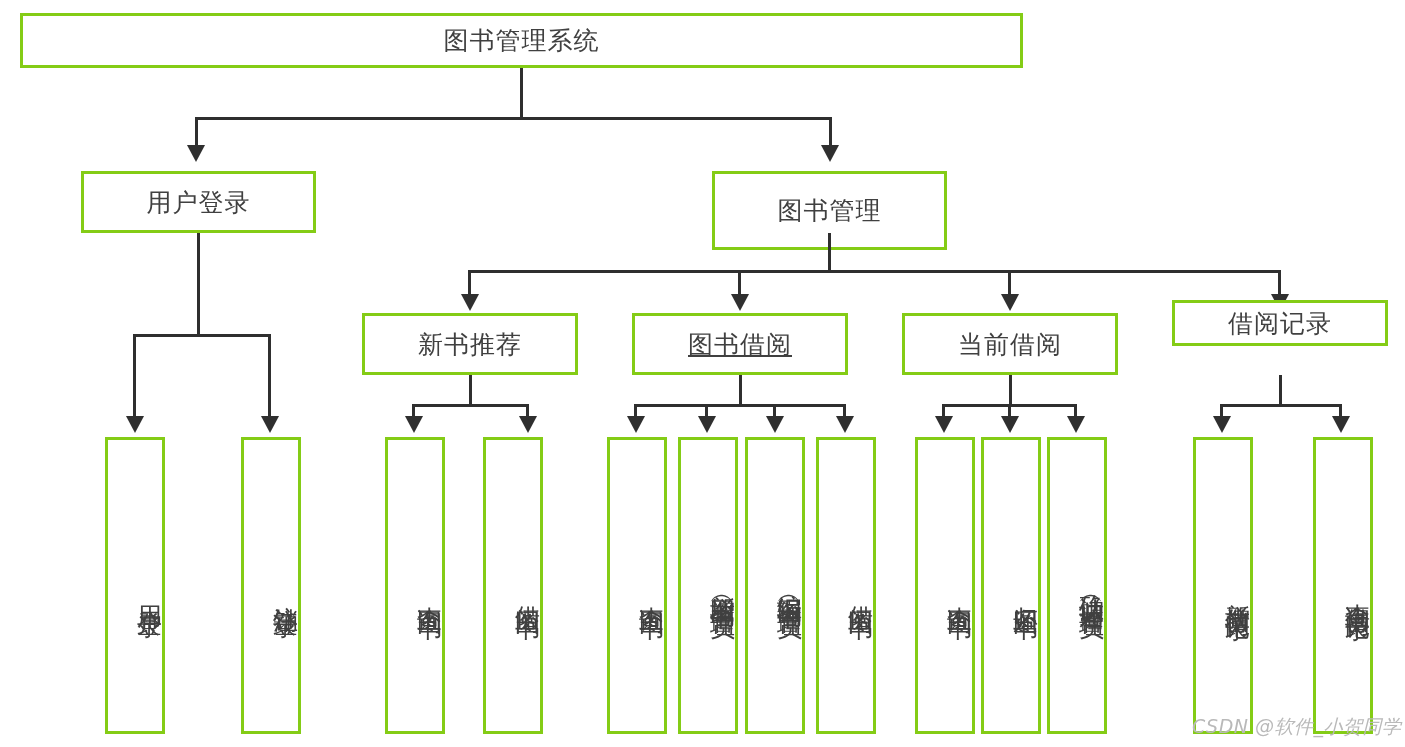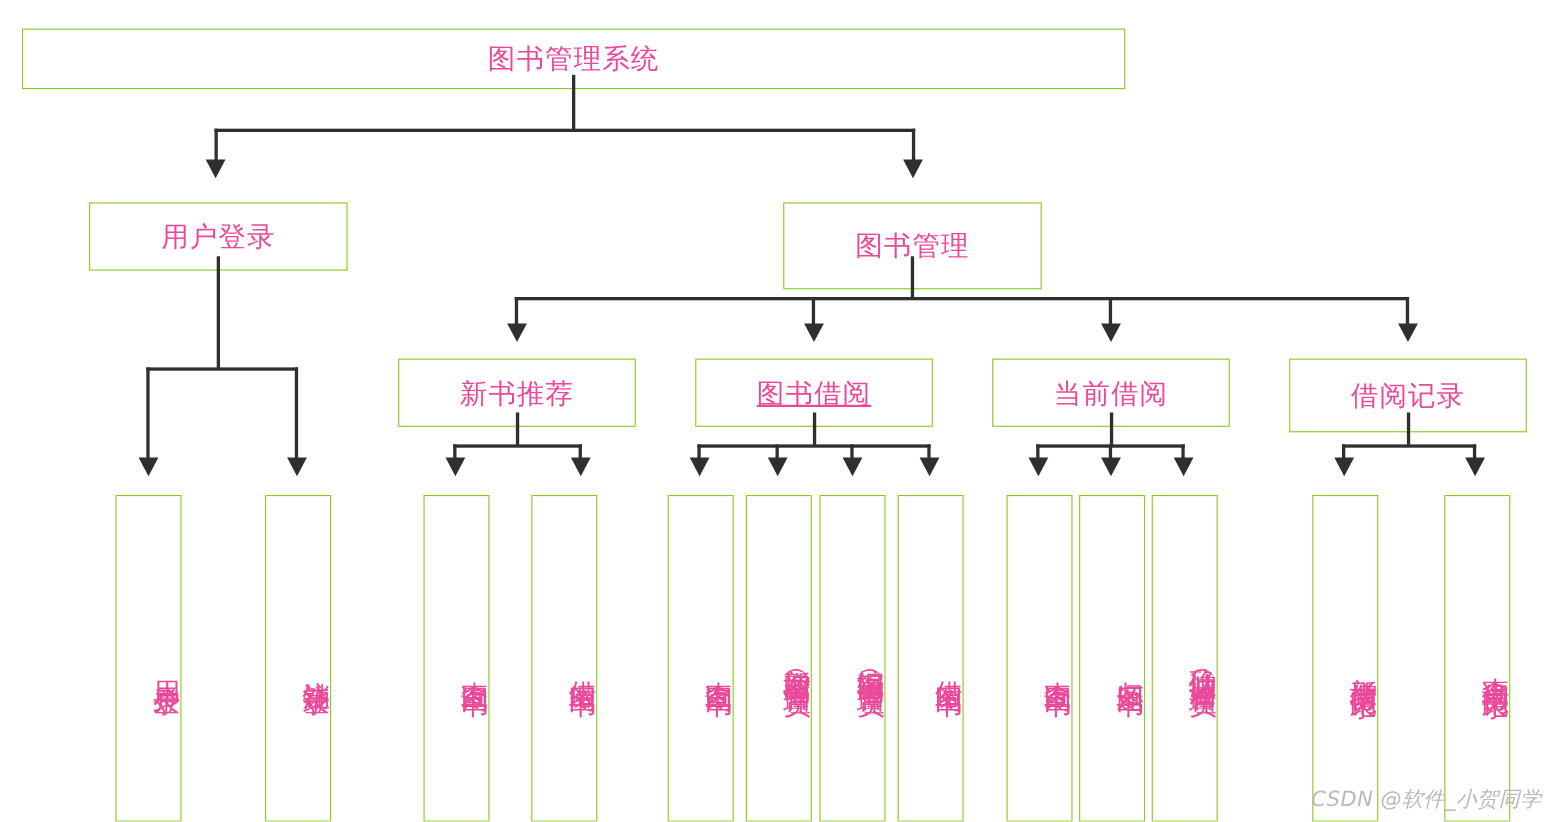"图书管理系统" .node { border: 1px solid #84cc16 -> 3px solid #84cc16; color: #ec4899 -> #404040; margin-top: 13px -> none }
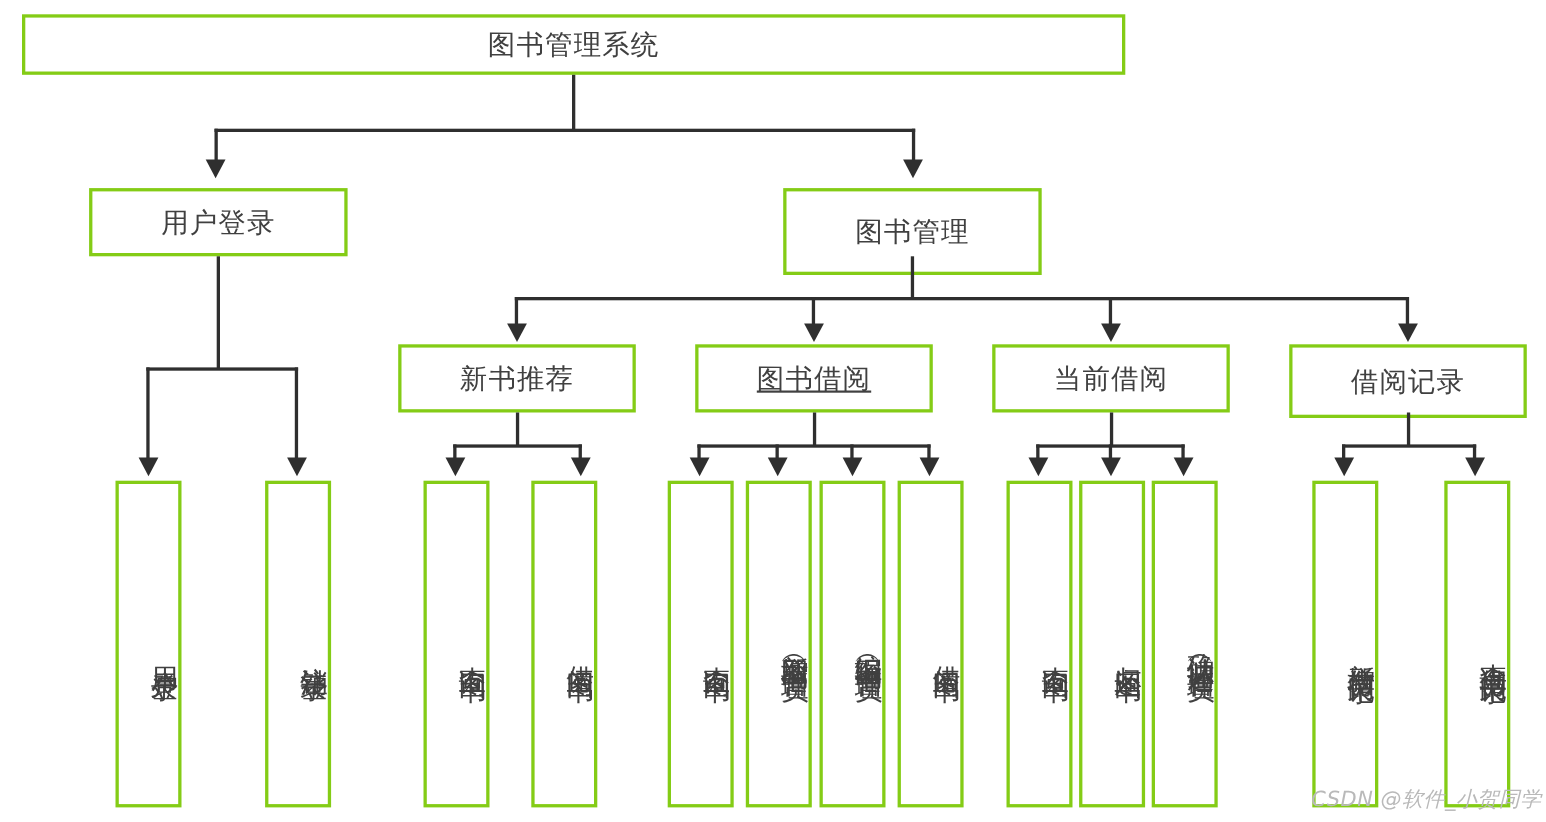"借阅记录" div.node { height: 67px -> 46px; top: 313px -> 300px }
